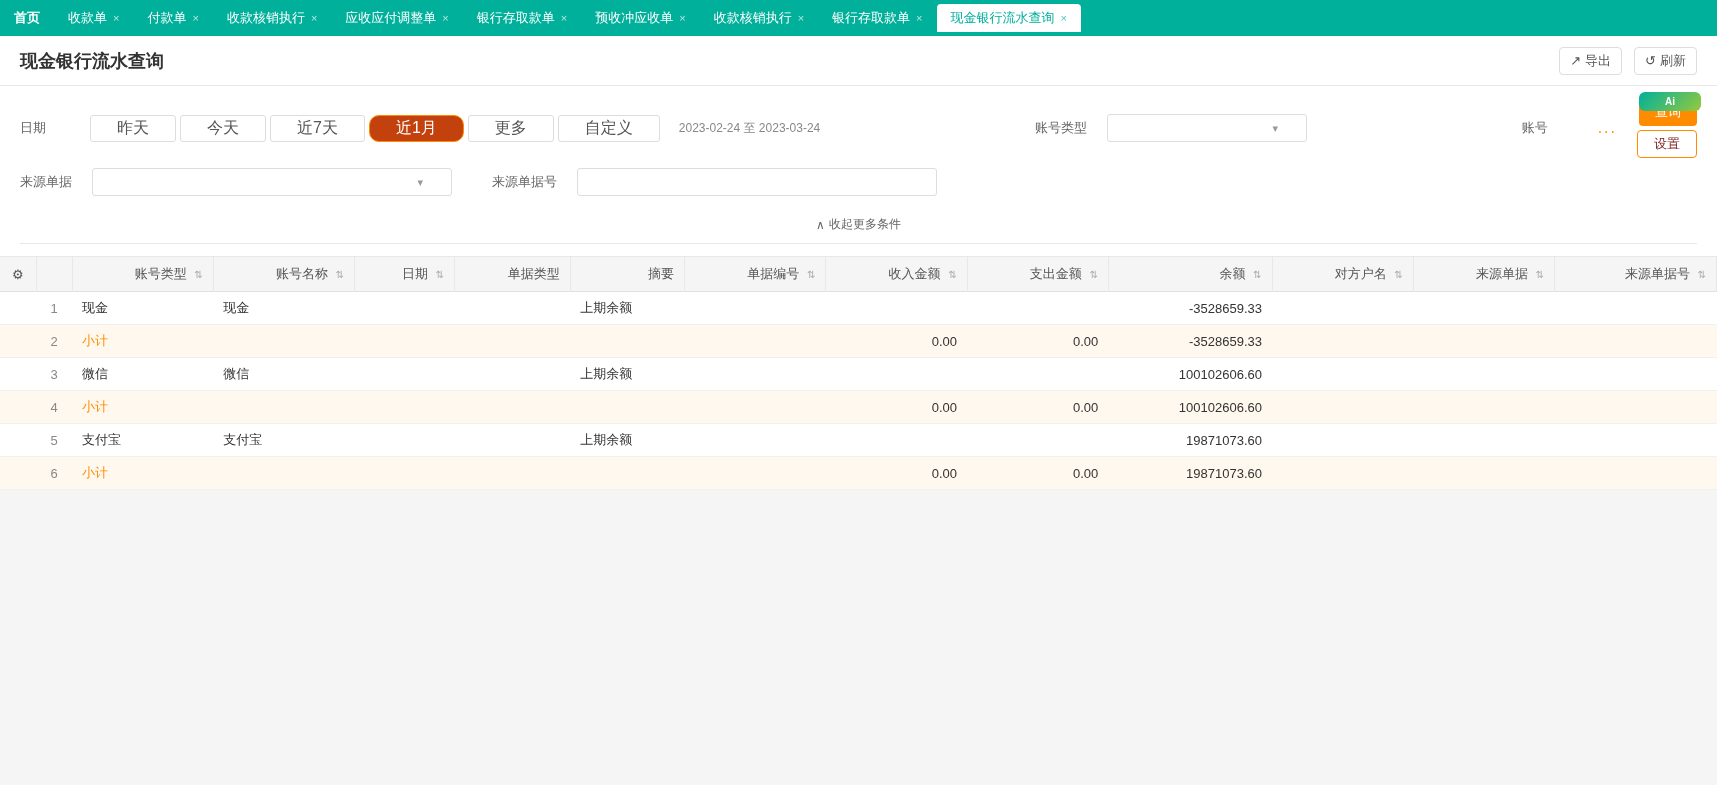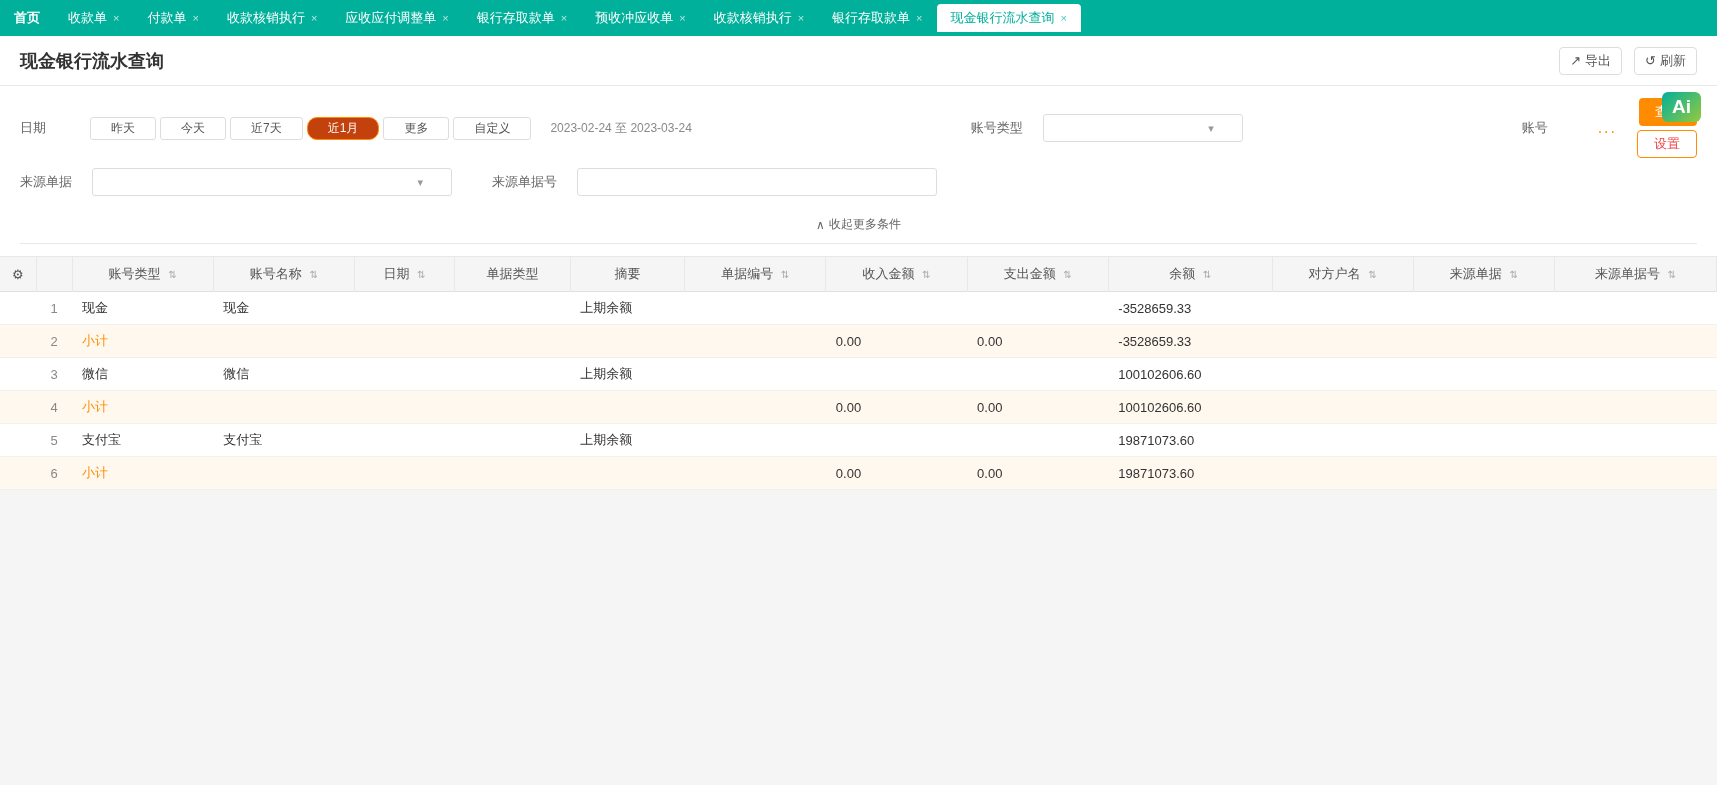"Ai" .ai-badge { font-size: 19px -> 10px; padding: 4px 10px -> 4px 26px }
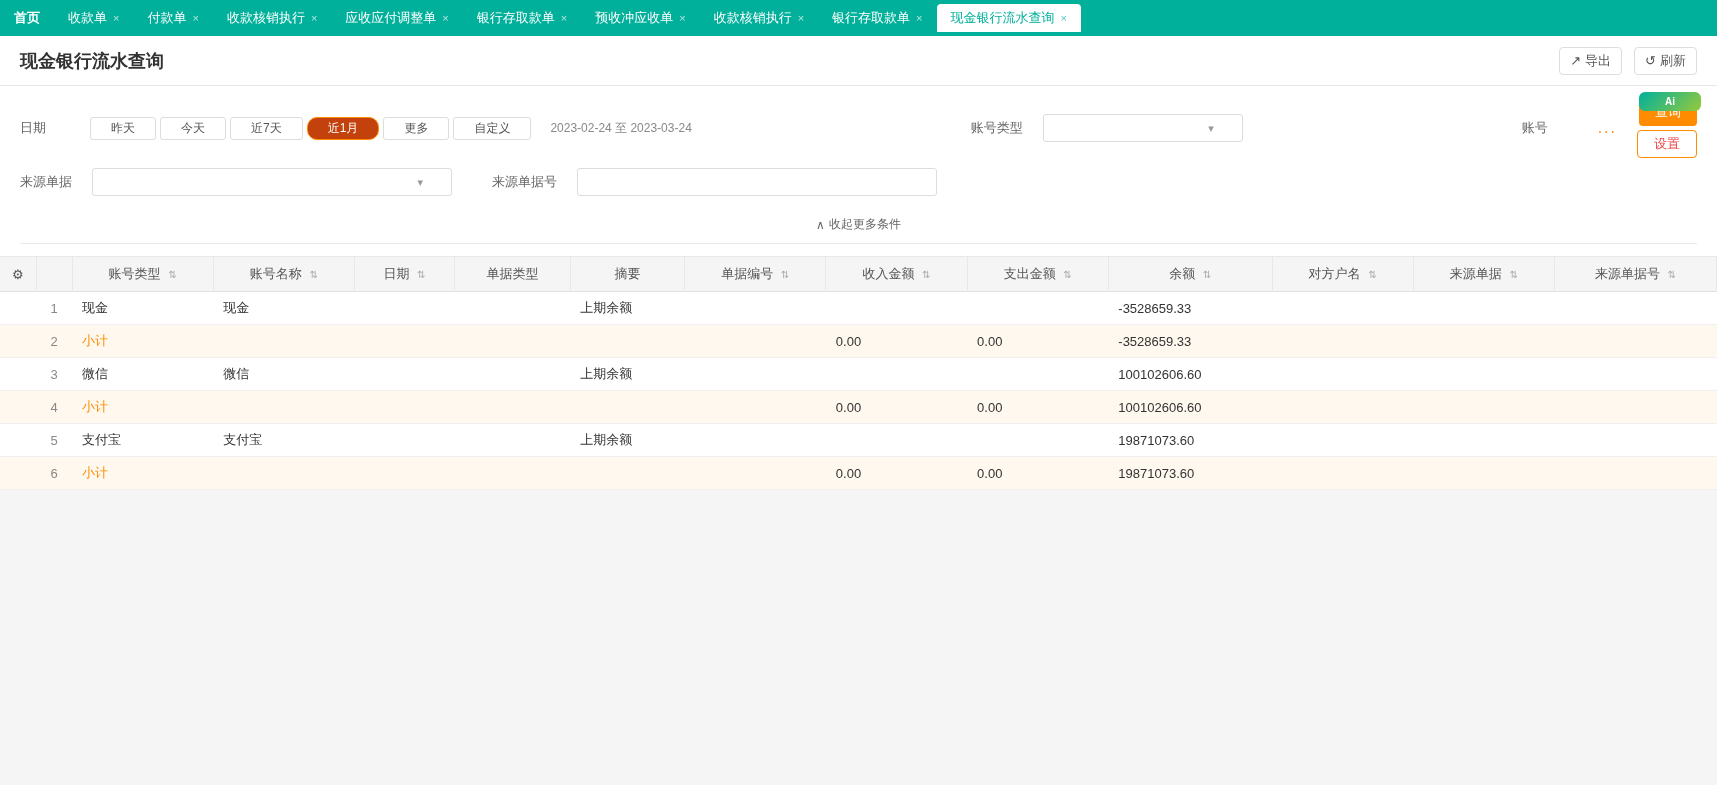"昨天" .date-btn { font-size: 12px -> 16px; padding: 2px 20px -> 2px 26px }
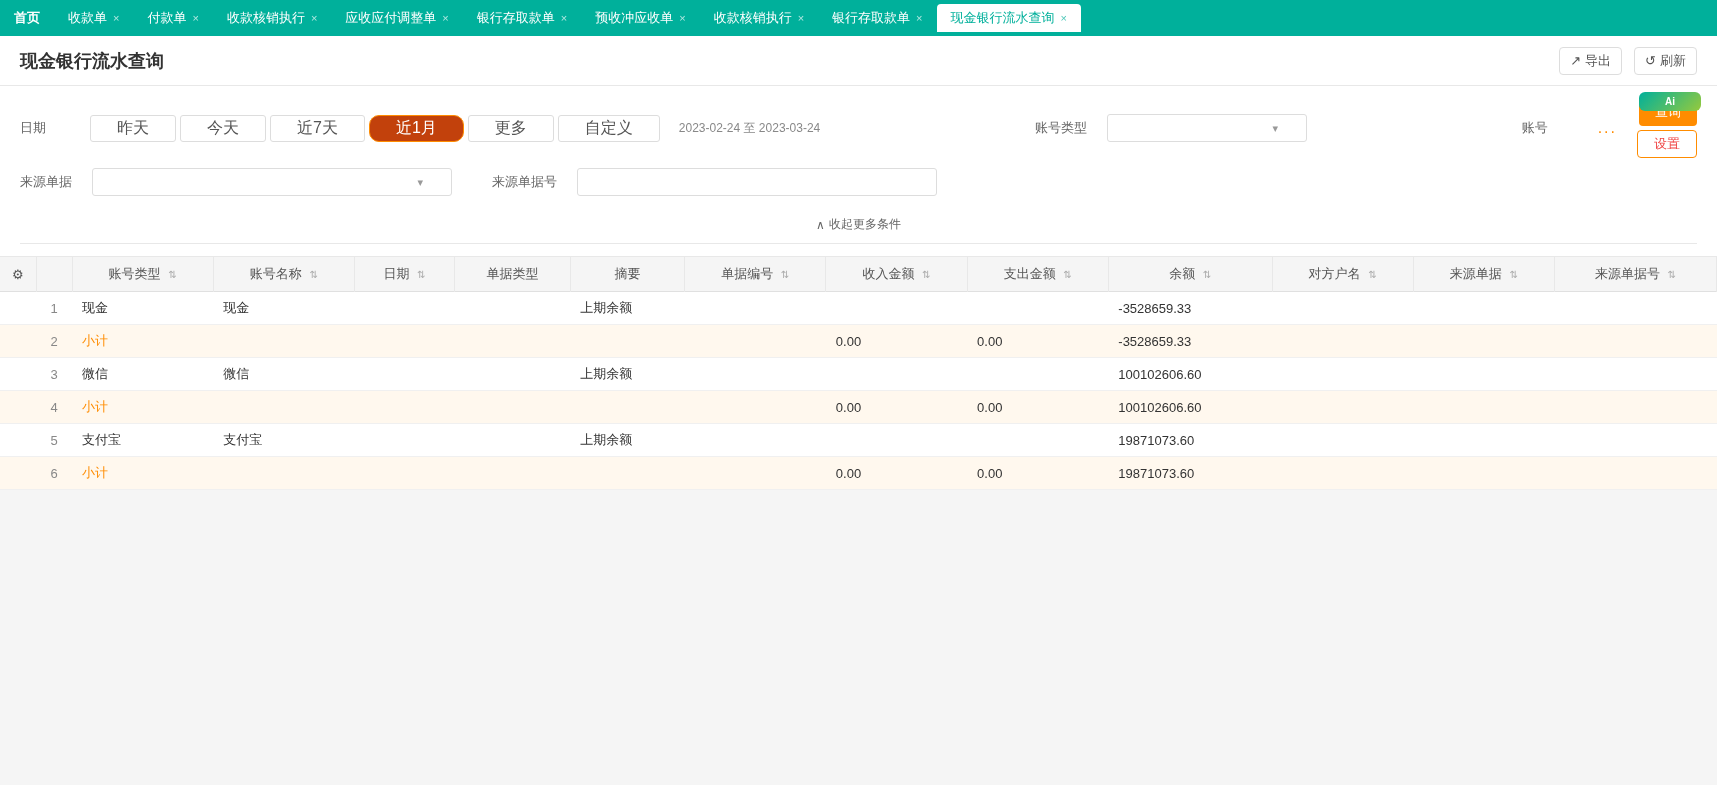"设置" .btn-settings { color: #ef4444 -> #7f1d1d }
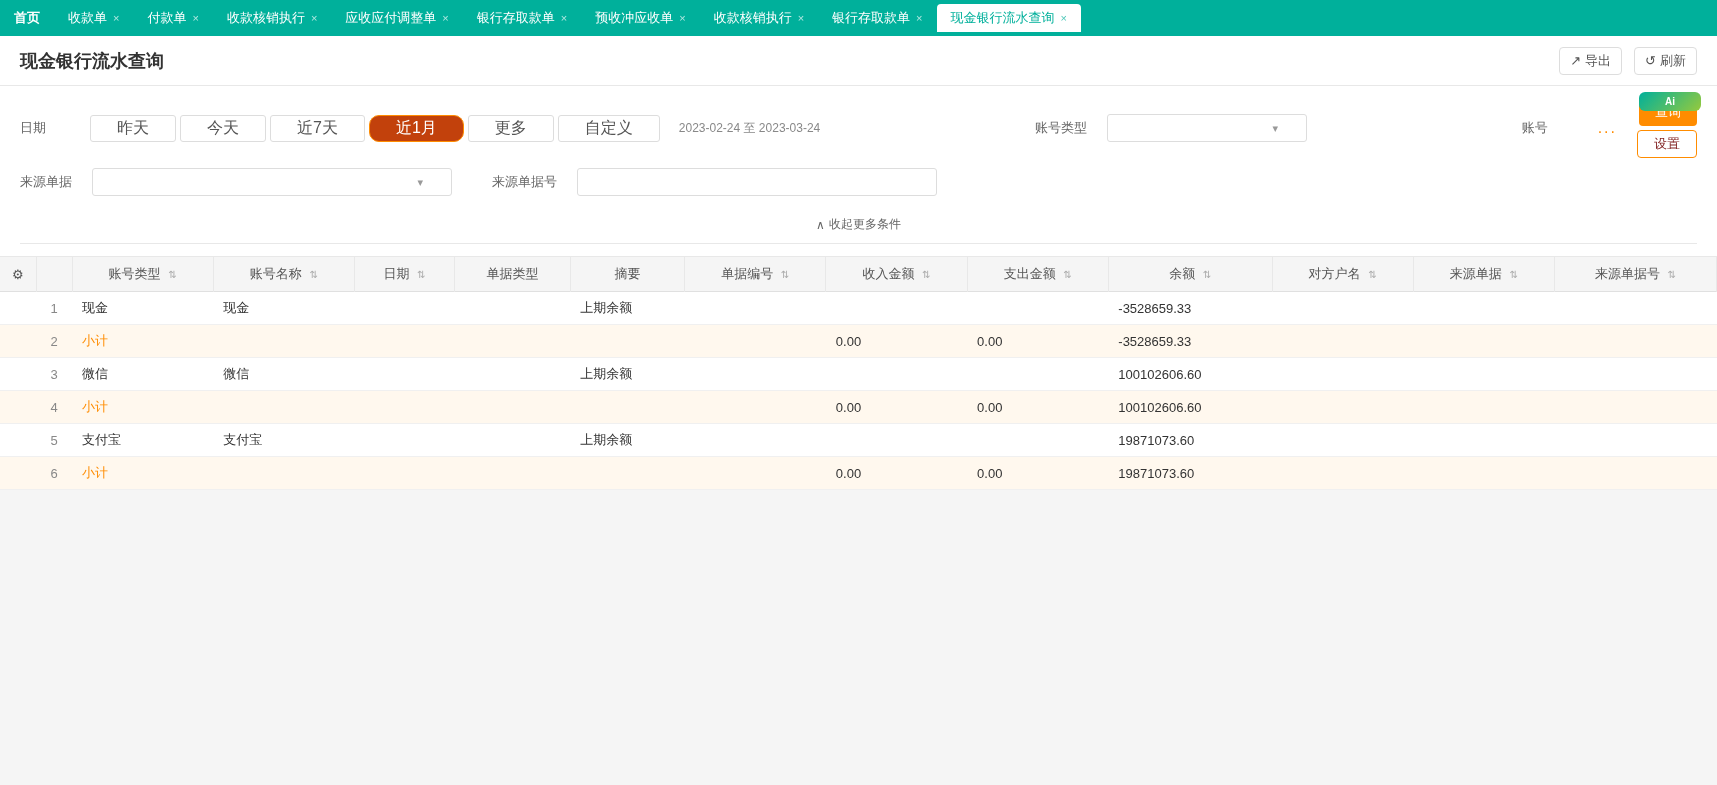"账号类型 ⇅" thead th { text-align: center -> right }
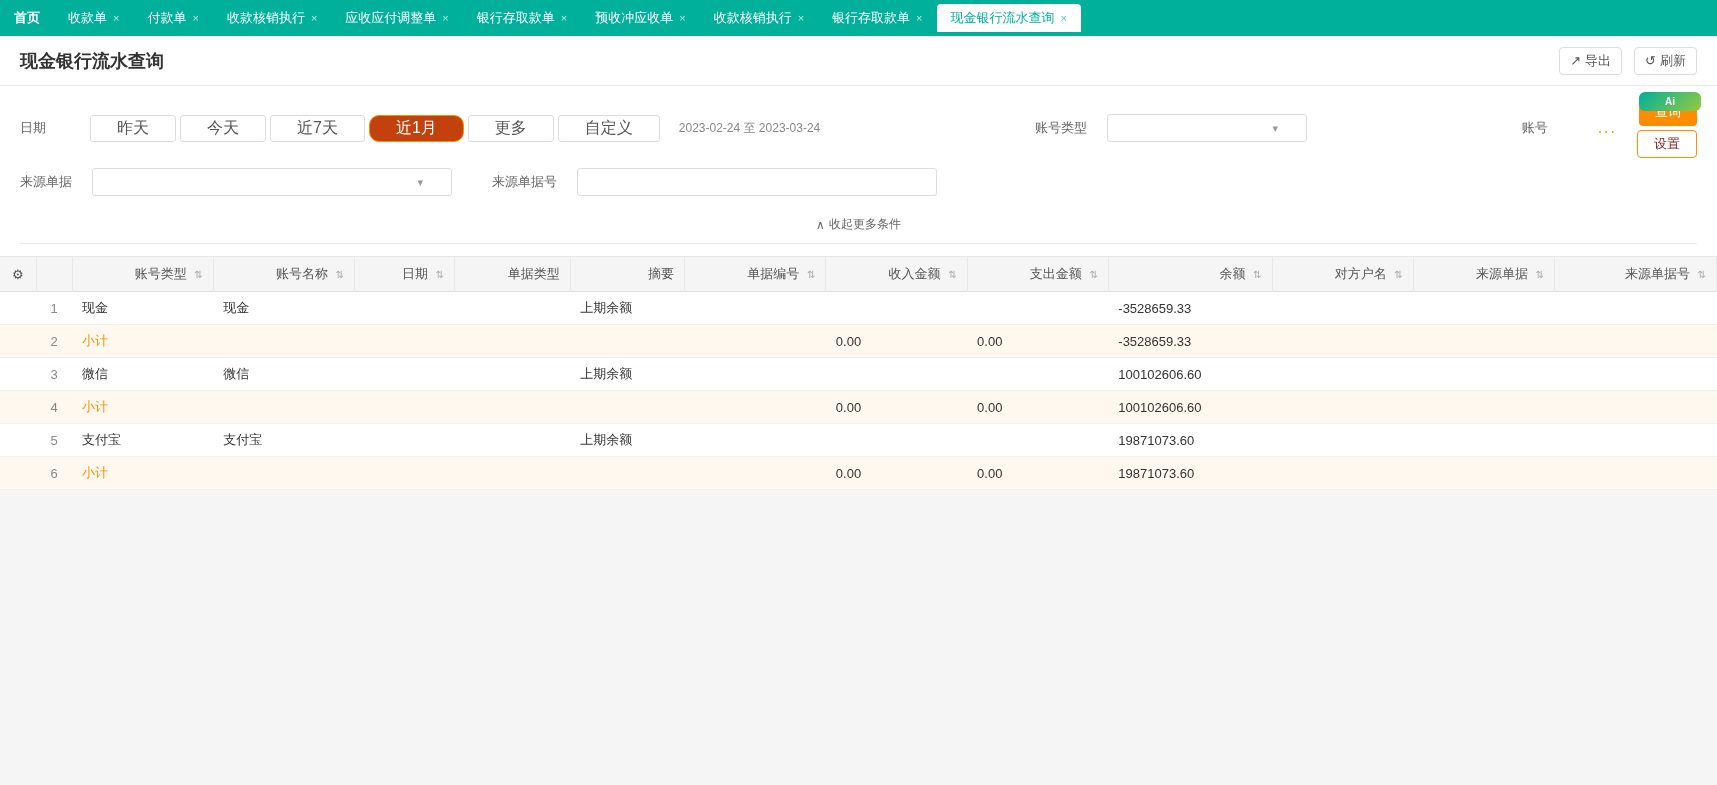"-3528659.33" tbody td.number { text-align: none -> right }
